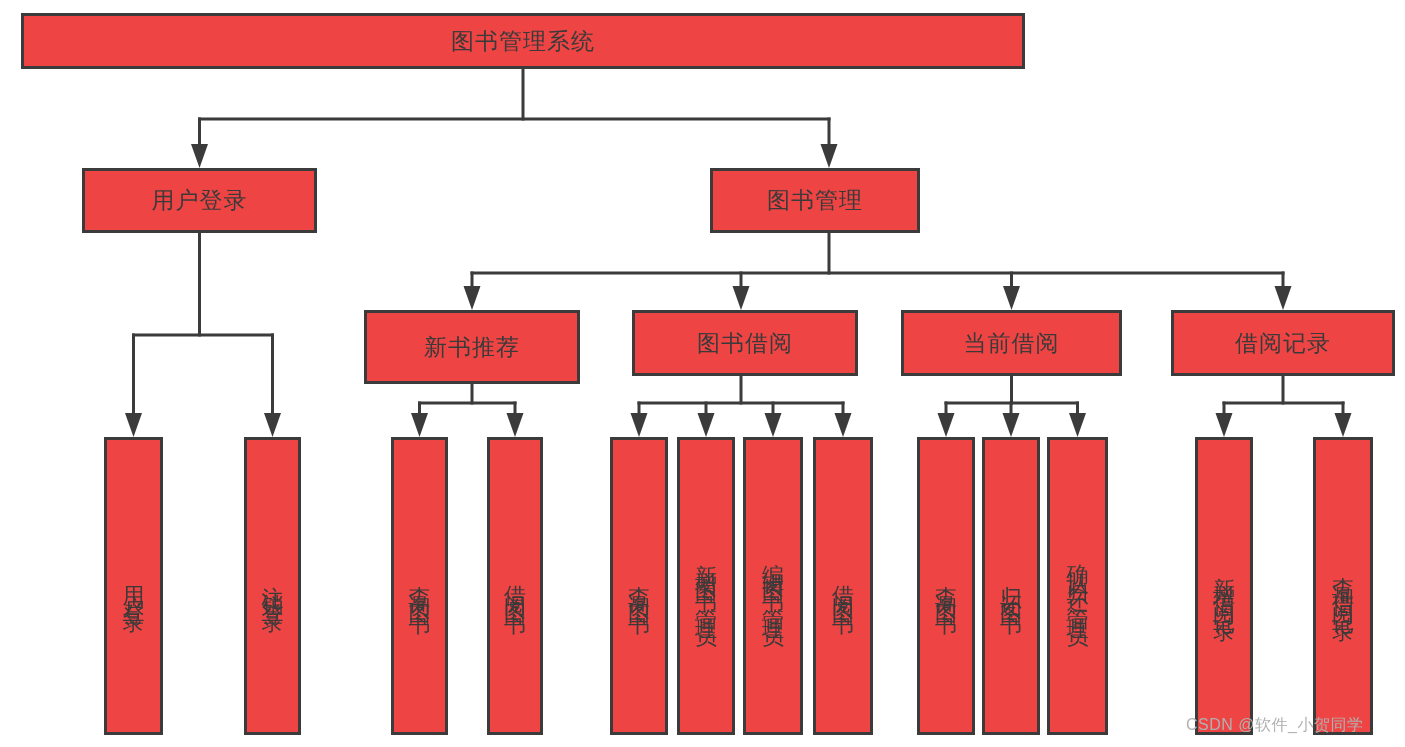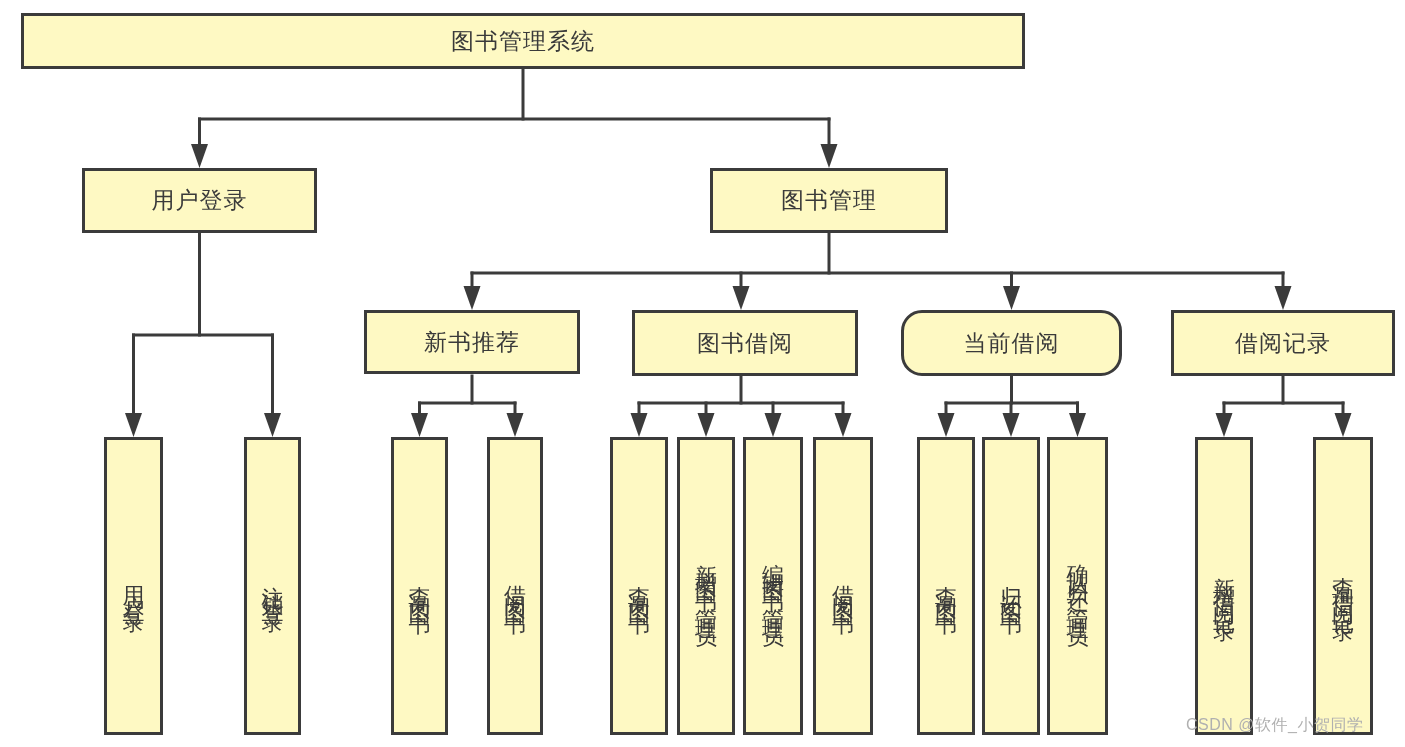"图书管理系统" .node { background: #fef9c3 -> #ef4444 }
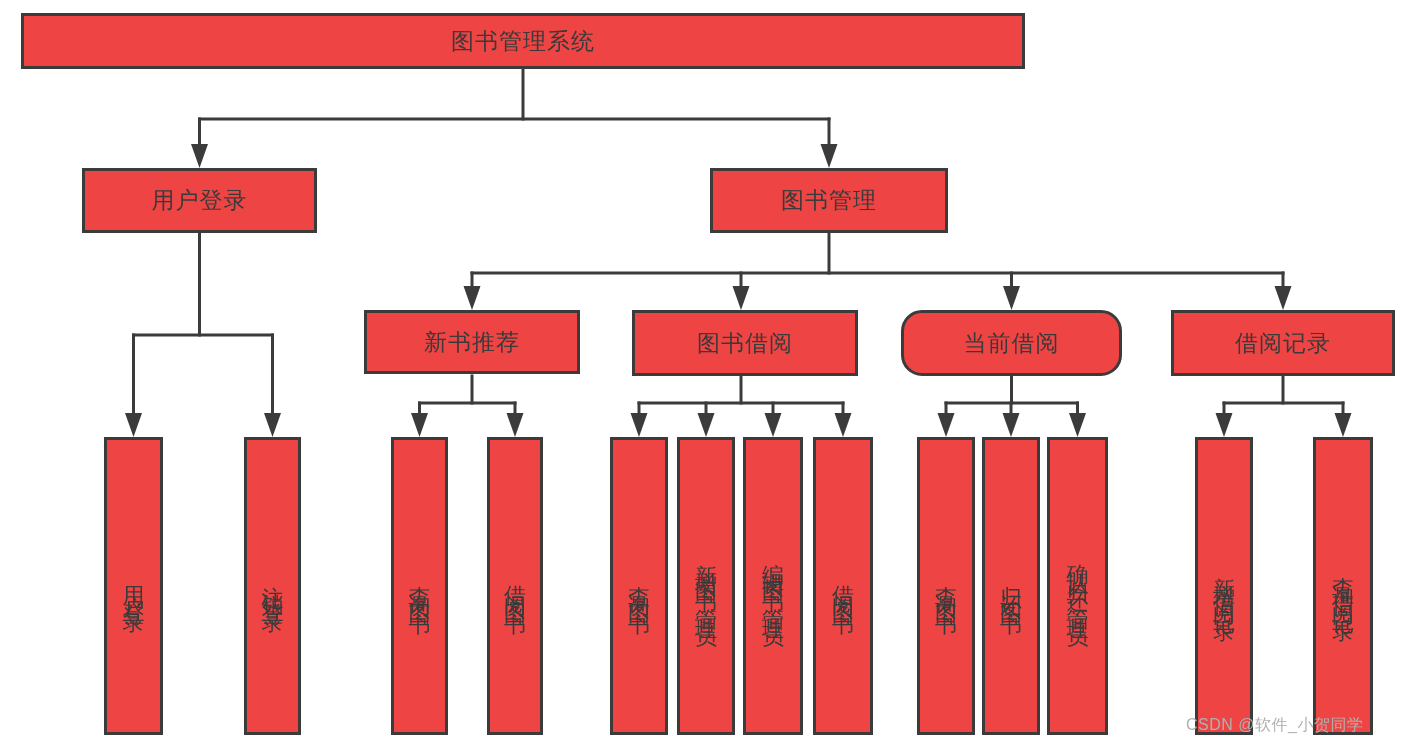"图书管理" div.node { width: 238px -> 210px }
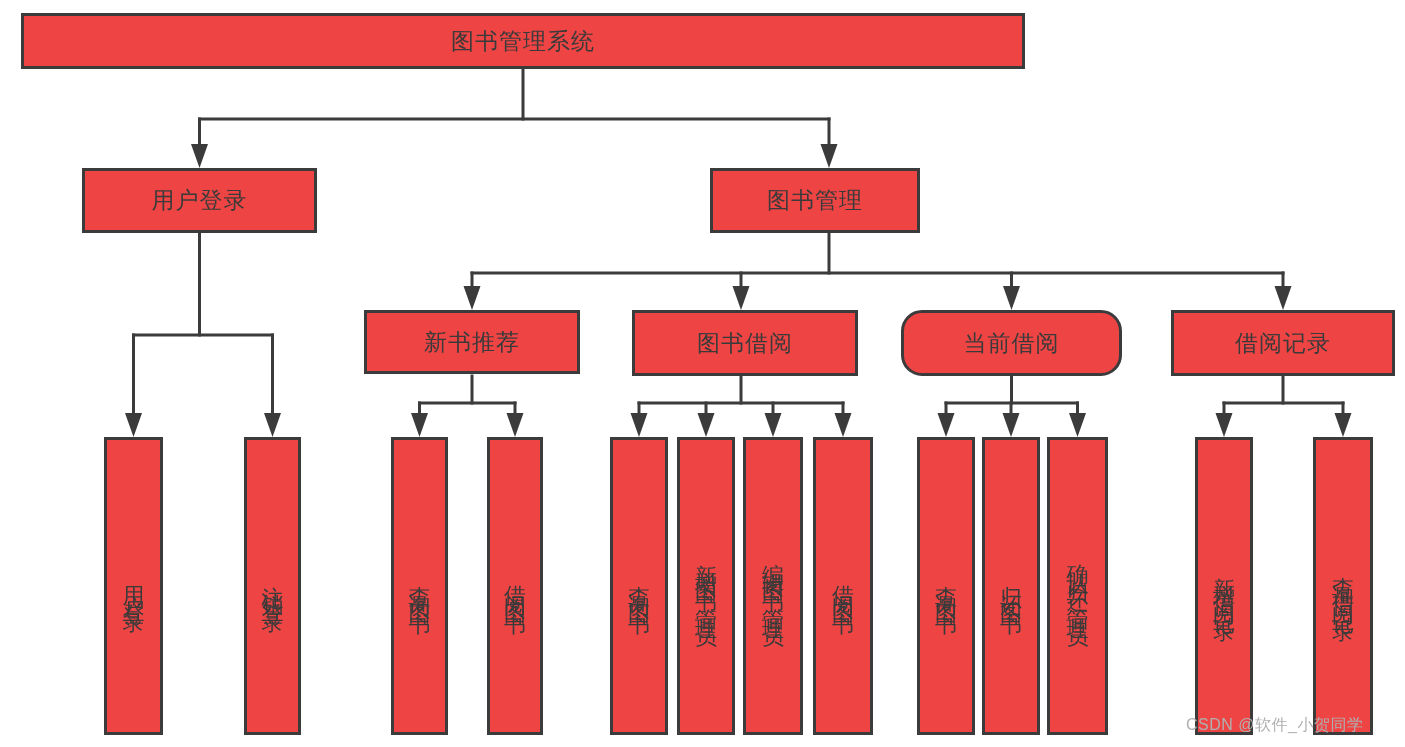"新书推荐" div.node { height: 64px -> 74px }
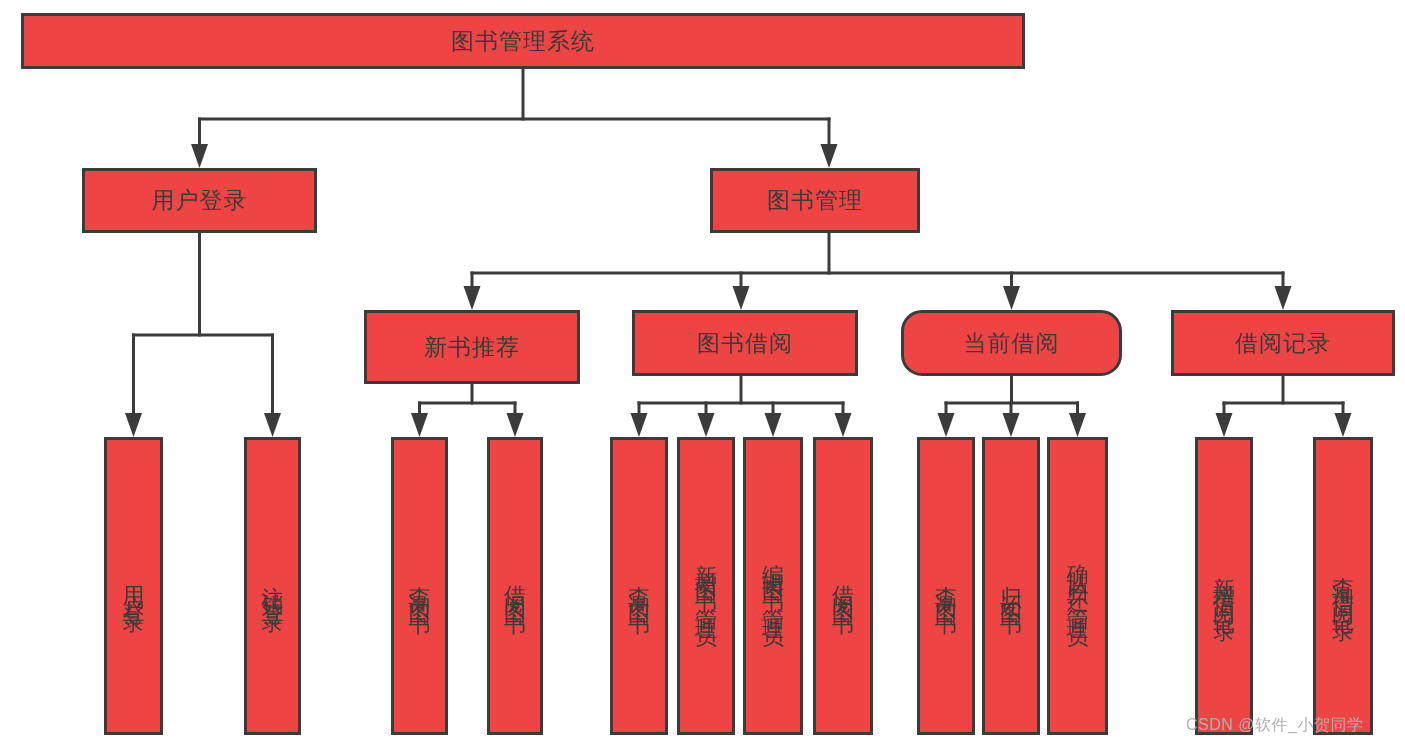"当前借阅" div.node { border-radius: 21px -> none }
